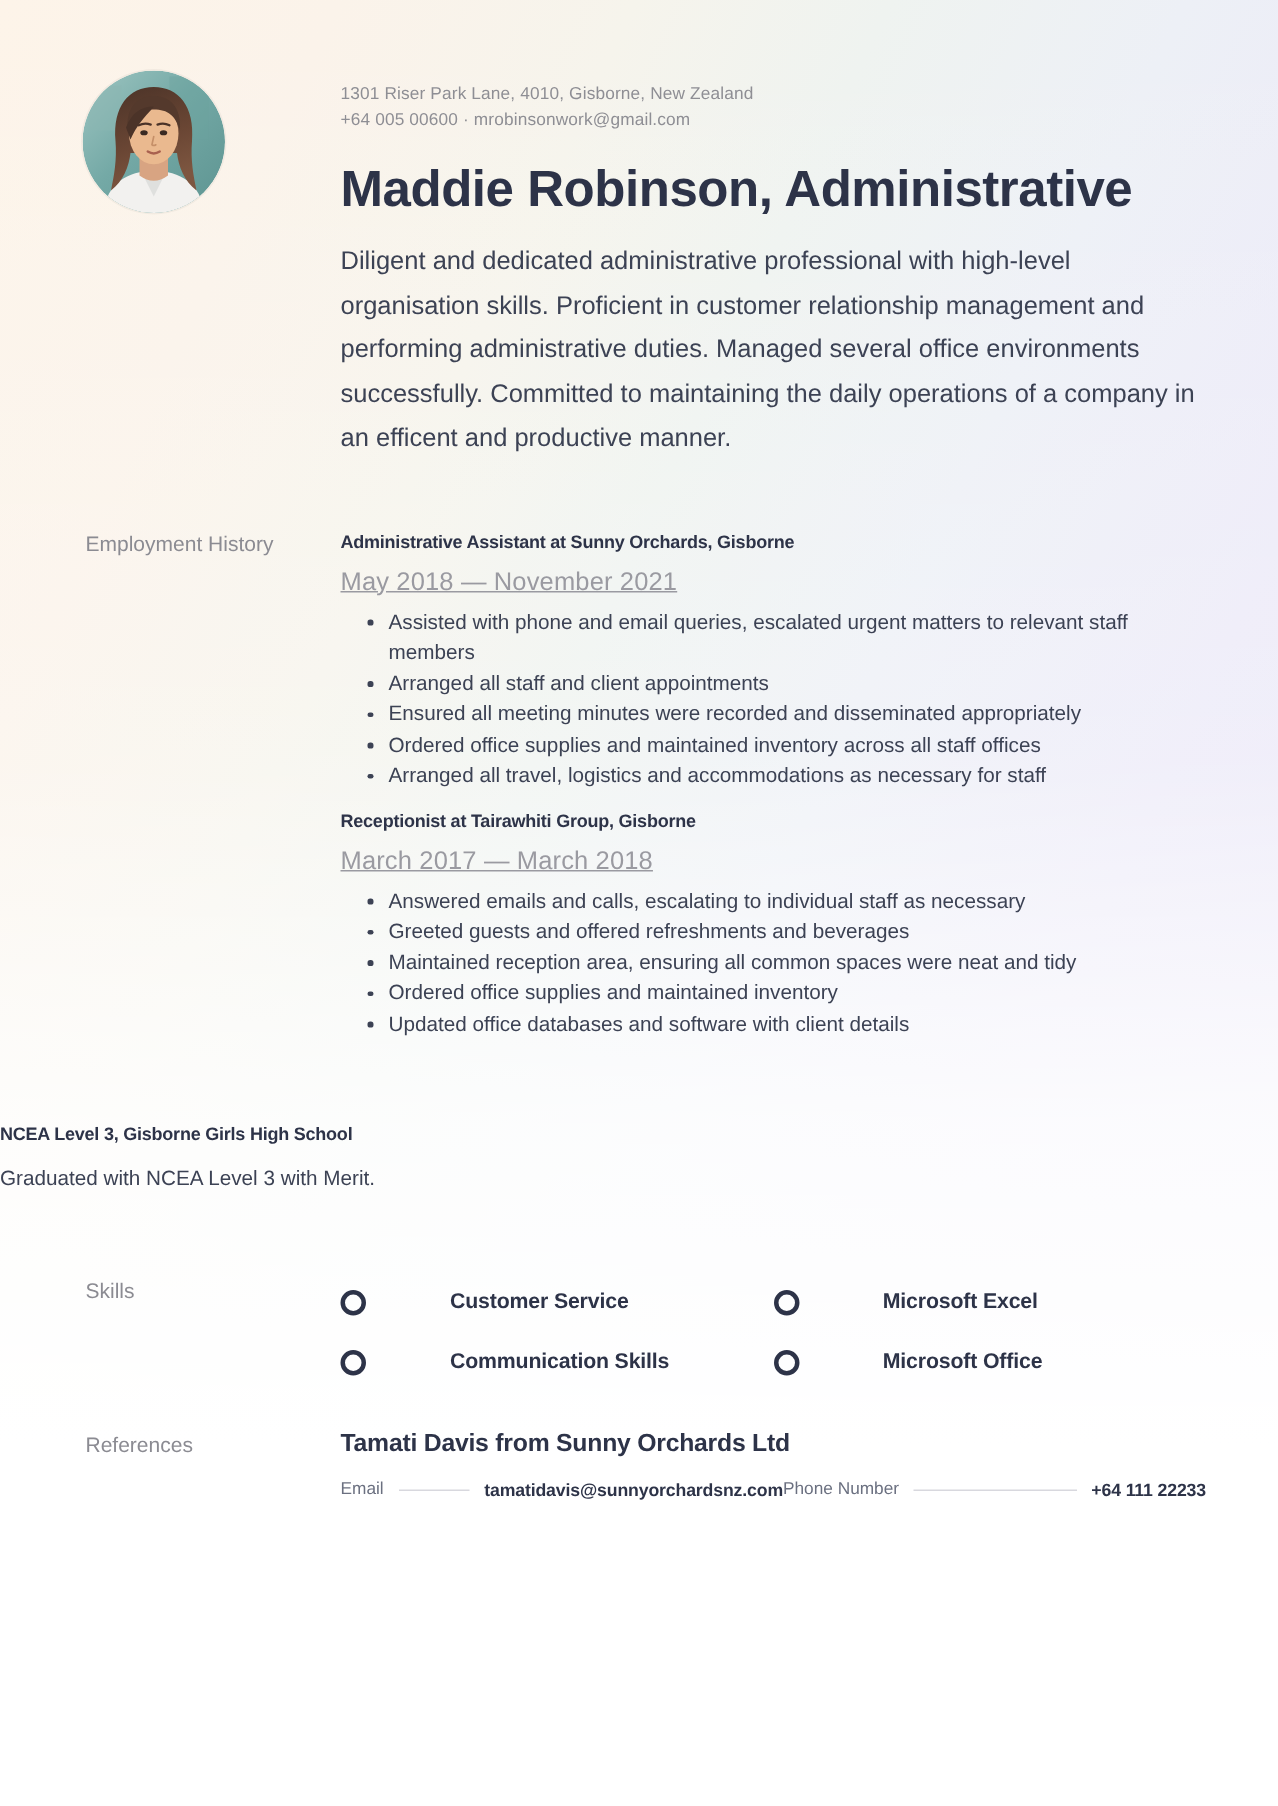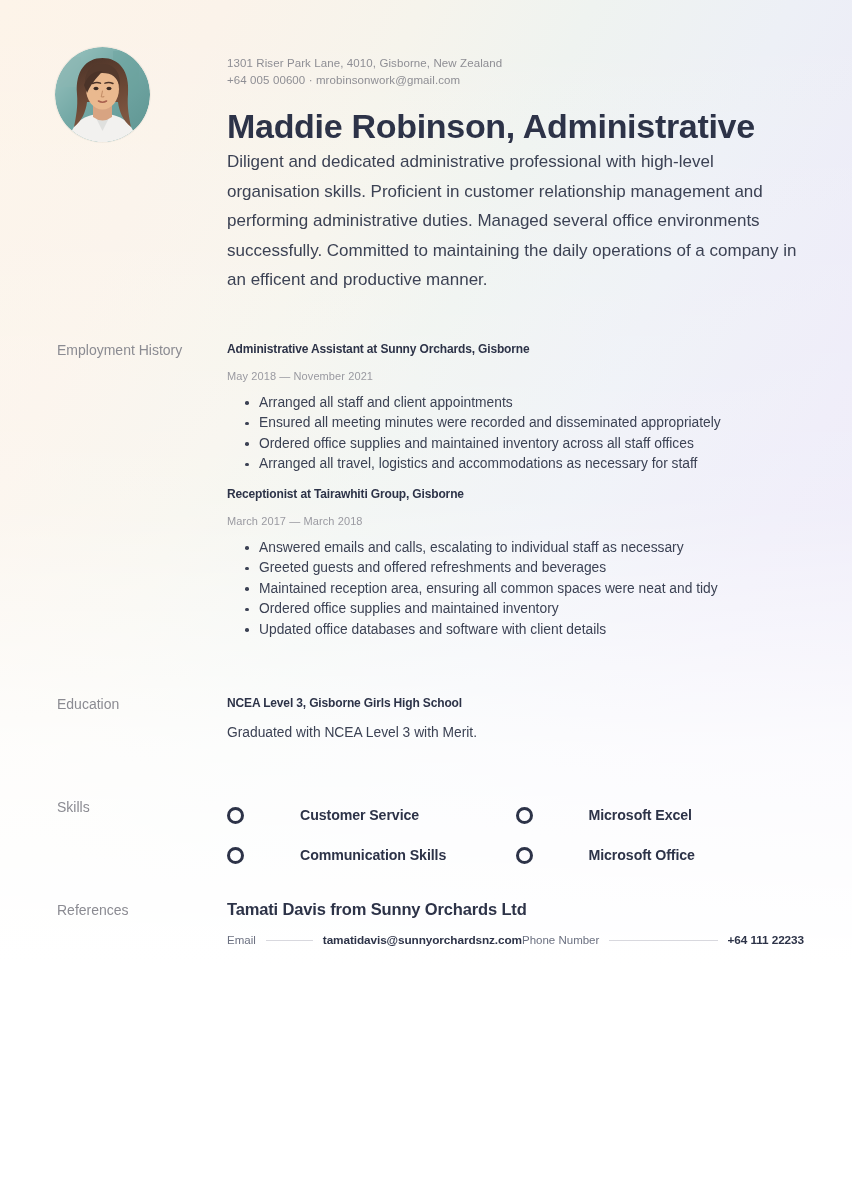"Diligent and dedicated administrative" .summary { margin-top: 5px -> 17px }
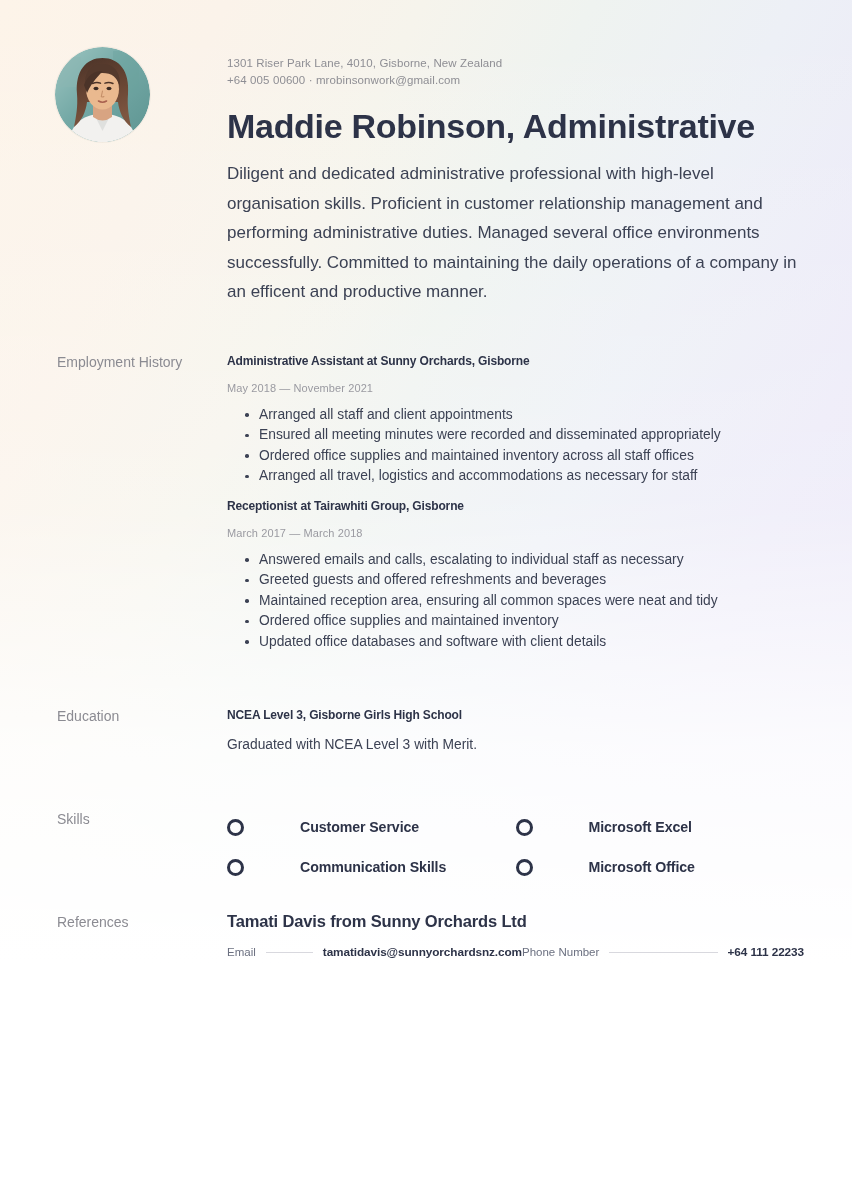"May 2018 — November 2021" .entry-date { font-size: 11px -> 17px; text-decoration: none -> underline }
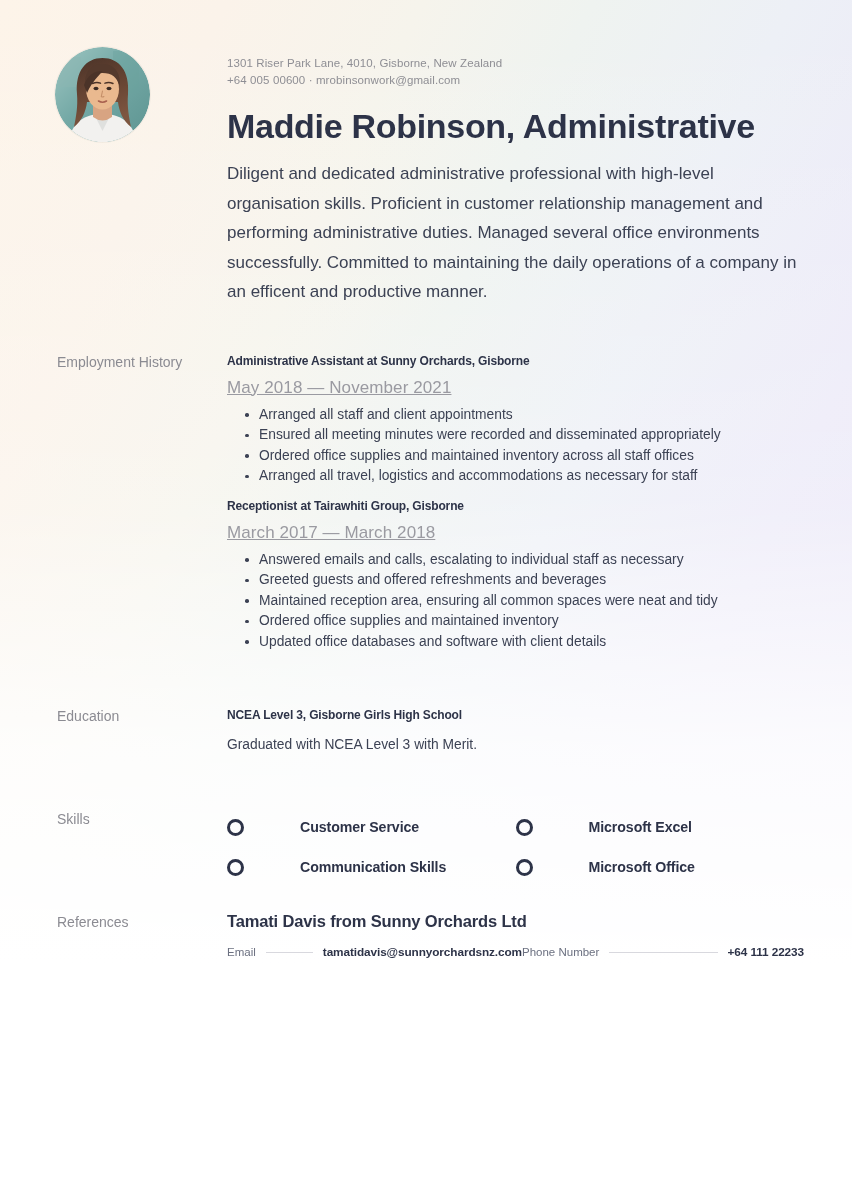"Assisted with phone and email" li { html: none -> <li>Assisted with phone and email queries, escalated urgent matters to relevant staff members</li> }
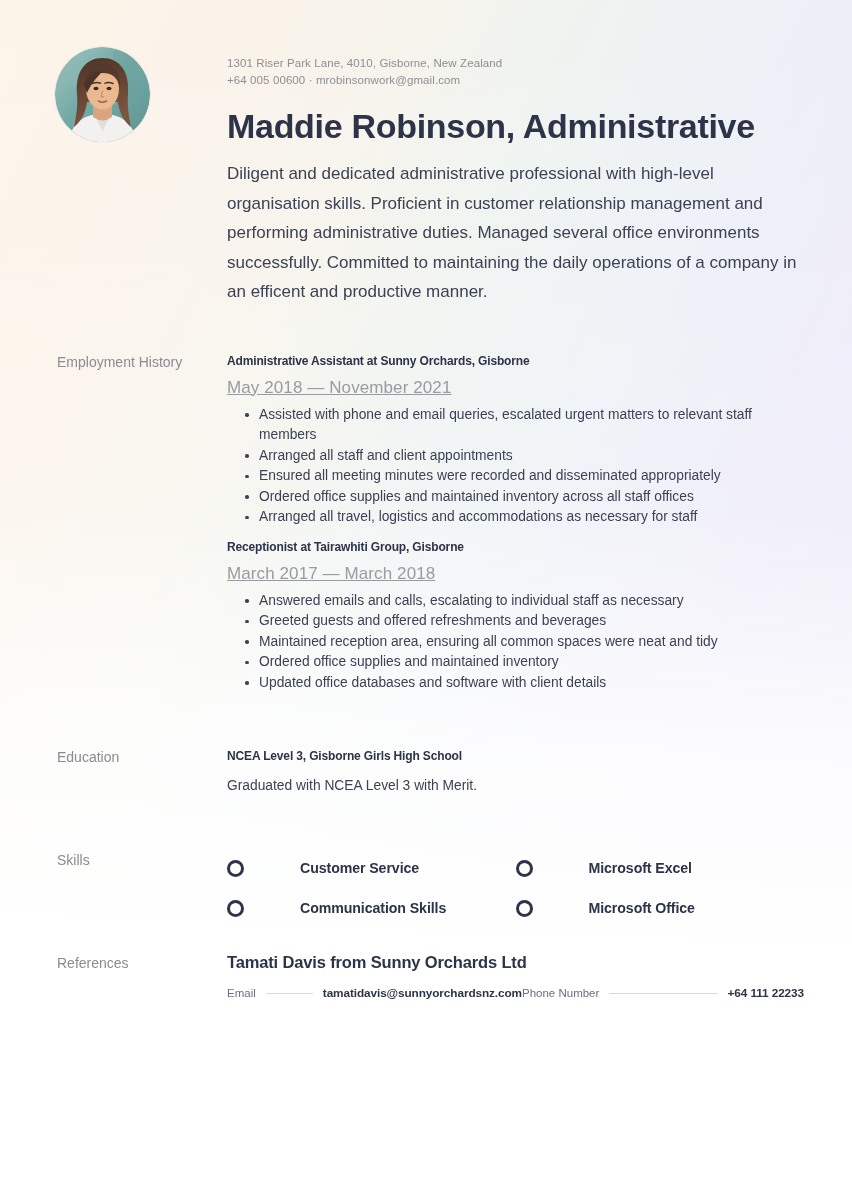"Education" div.gutter { html: <div> <div>Education</div> </div> -> none }
